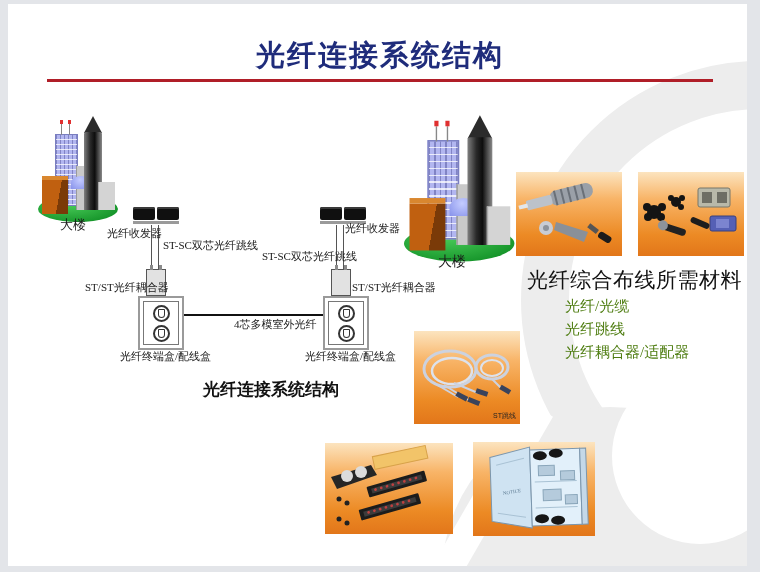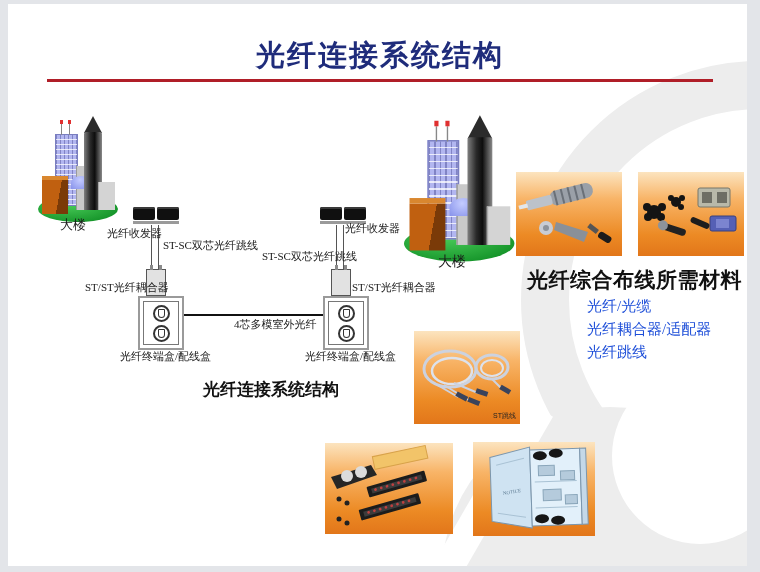"光纤综合布线所需材料" .mat-heading { font-weight: bold -> normal }
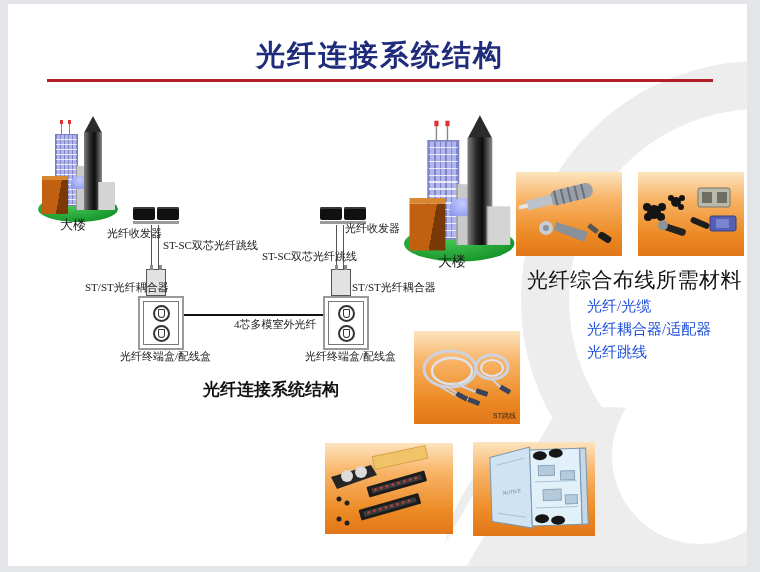"光纤/光缆" .mat-list { color: #1d4ed8 -> #4d7c0f; margin-left: 22px -> none }
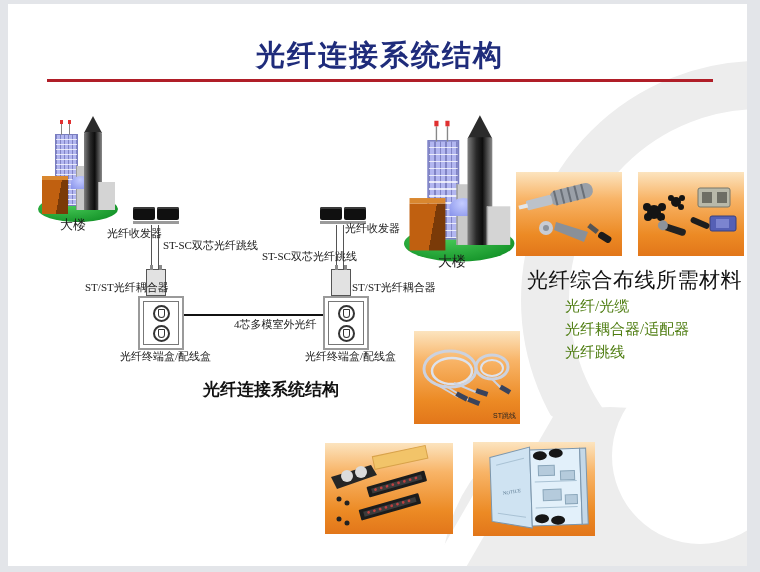"光纤耦合器/适配器" div.mat-item { order: before "光纤跳线" -> after "光纤跳线" }
